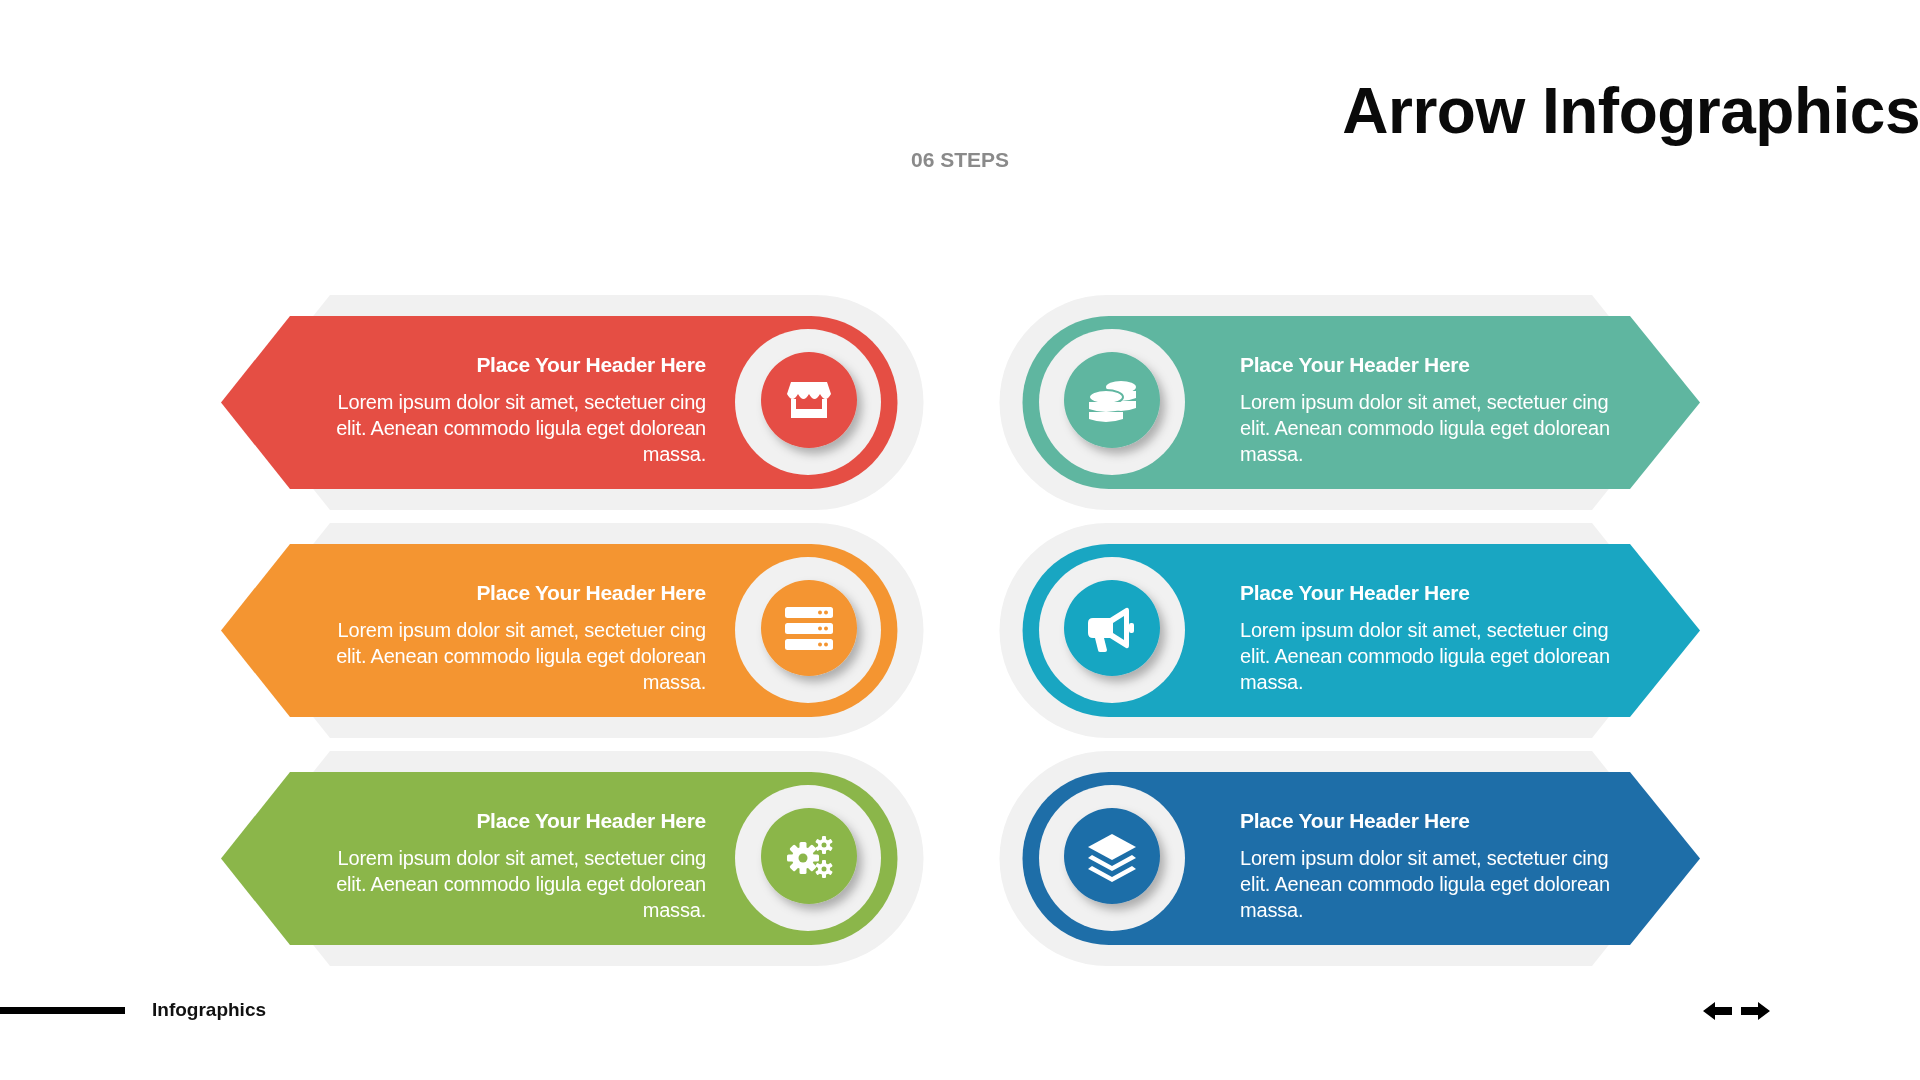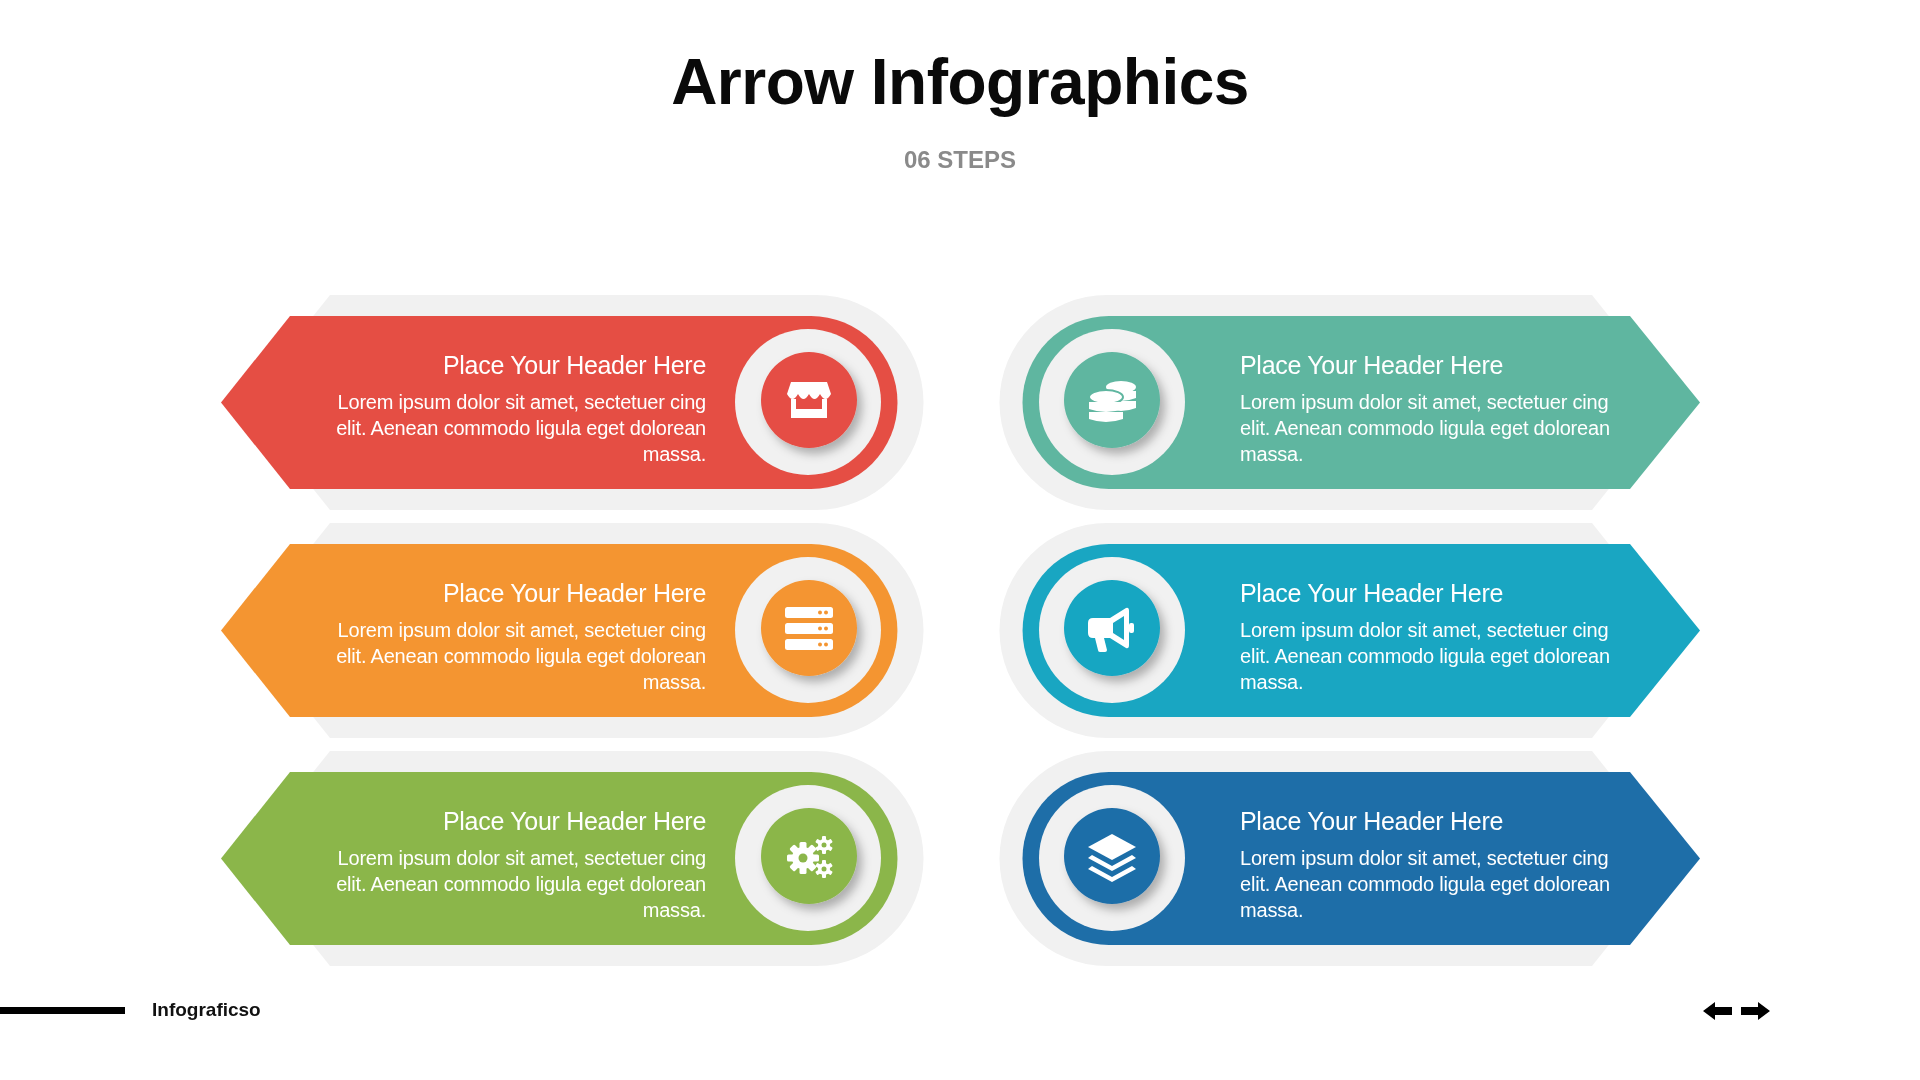"Arrow Infographics" .title { text-align: center -> right; top: 44px -> 73px }
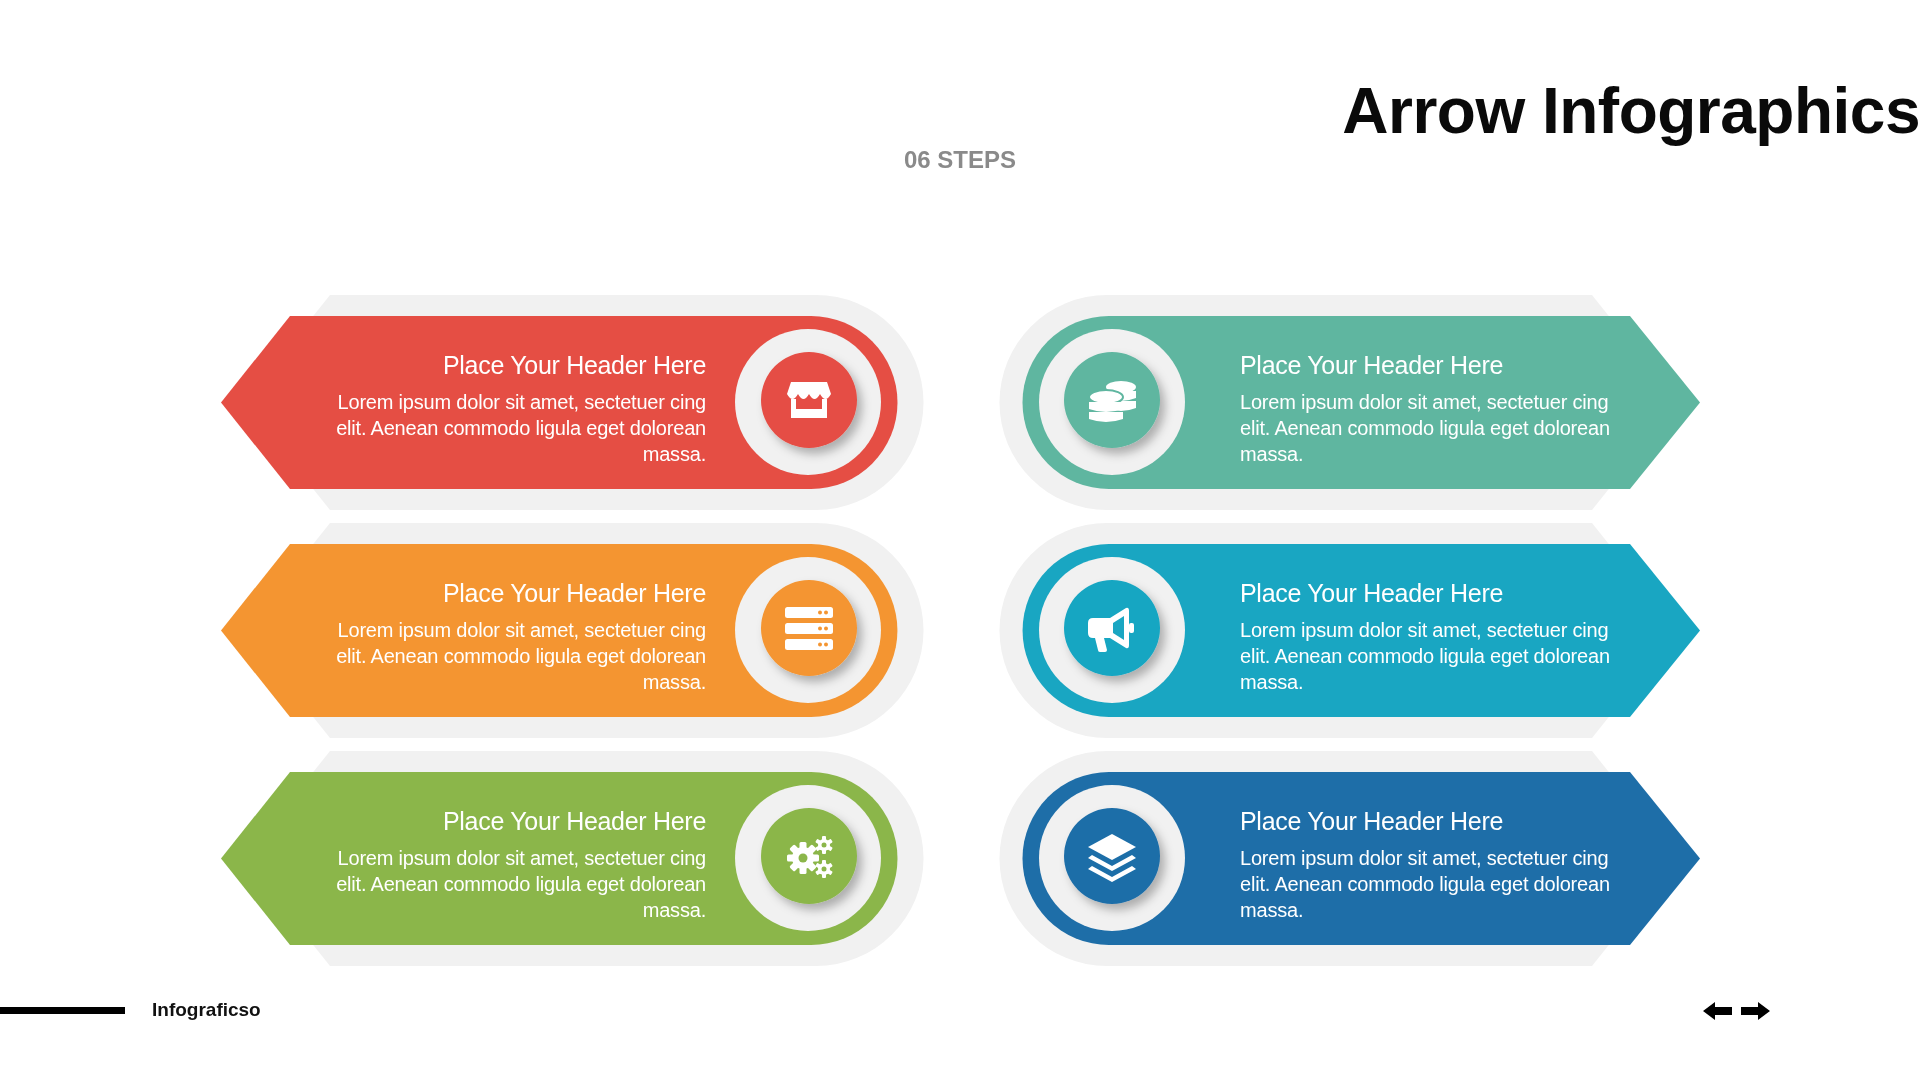"06 STEPS" .subtitle { font-size: 24px -> 21px }
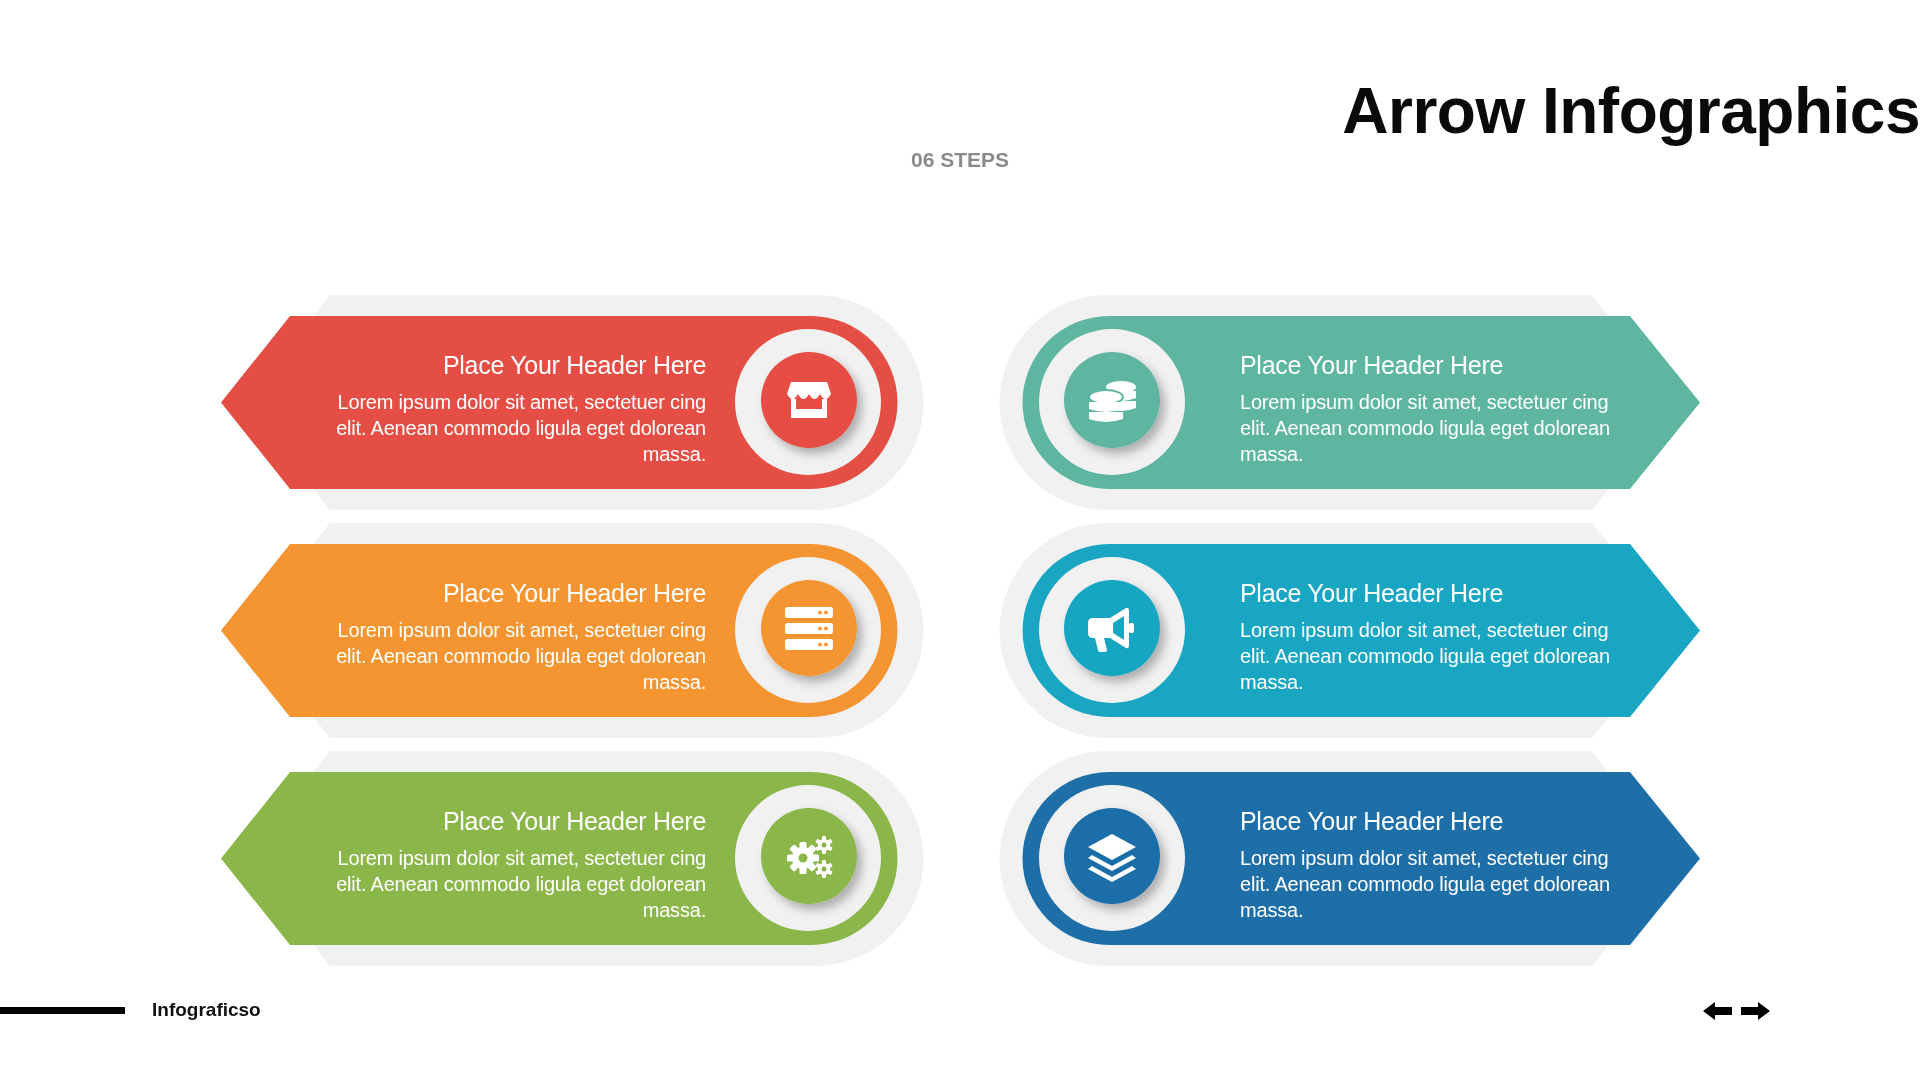"Place Your Header Here" .card-head { font-size: 25px -> 21px; font-weight: normal -> bold }
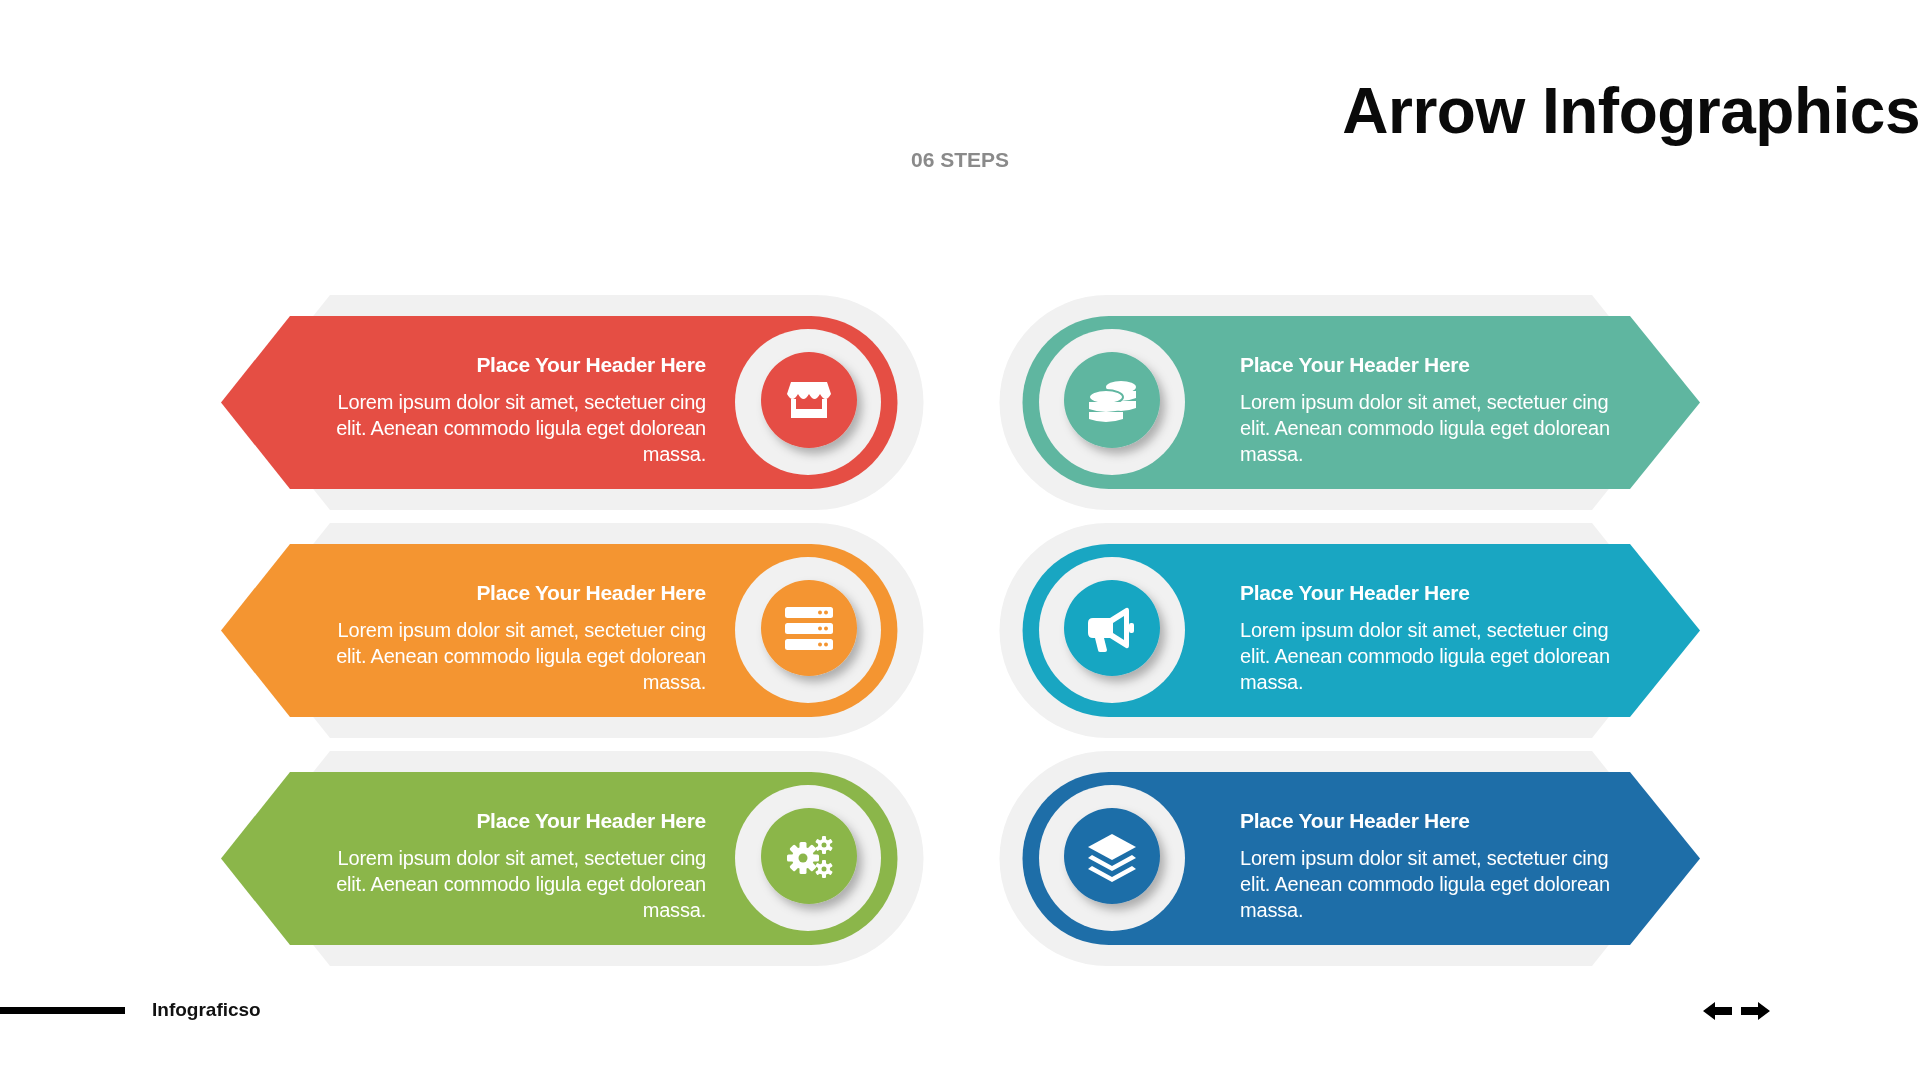"Infograficso" div.footer-brand { text: Infograficso -> Infographics }
